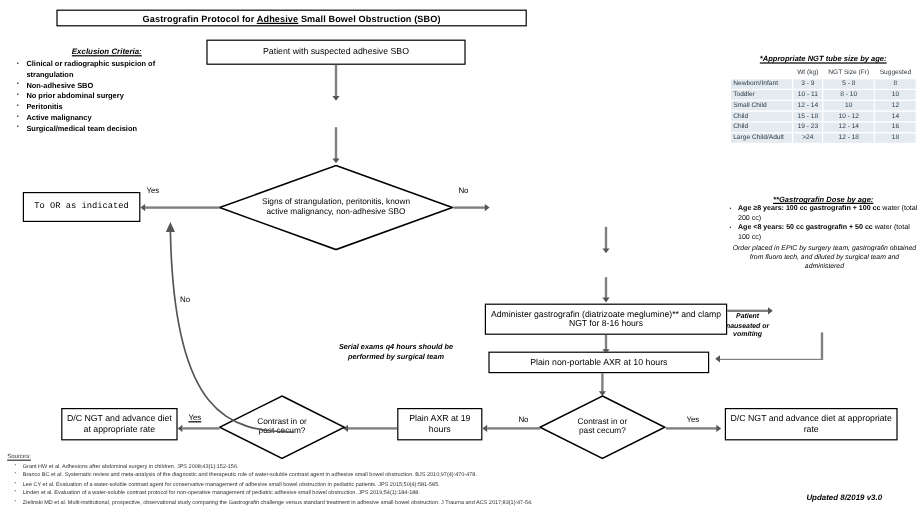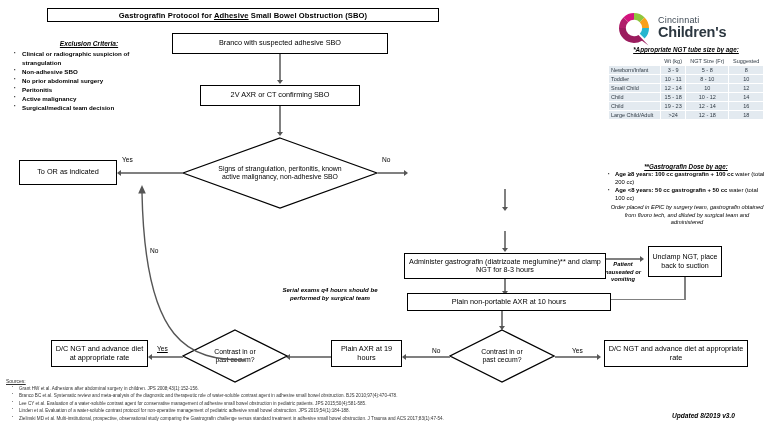"Cincinnati" div.logo-wrap { html: <div> <svg> <g> <path></path> <path></path> <path></path> <path></path> <path></path> <path></path> </g> </svg> <div> <div>Cincinnati</div> <div>Children's</div> </div> </div> -> none }
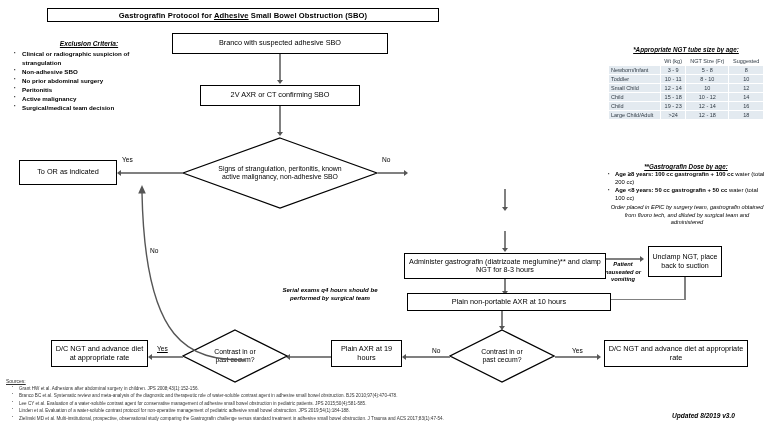"Branco with suspected adhesive SBO" span { text: Branco -> Patient }
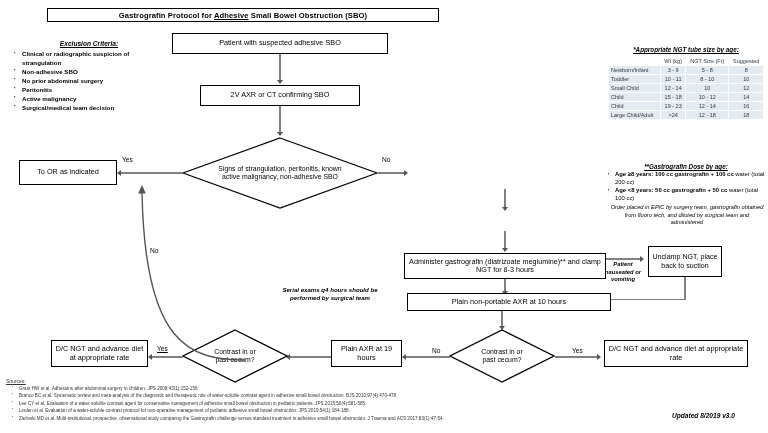"2V AXR or CT confirming" div.abs { html: <div> <span>2V AXR or CT confirming SBO</span> </div> -> none }
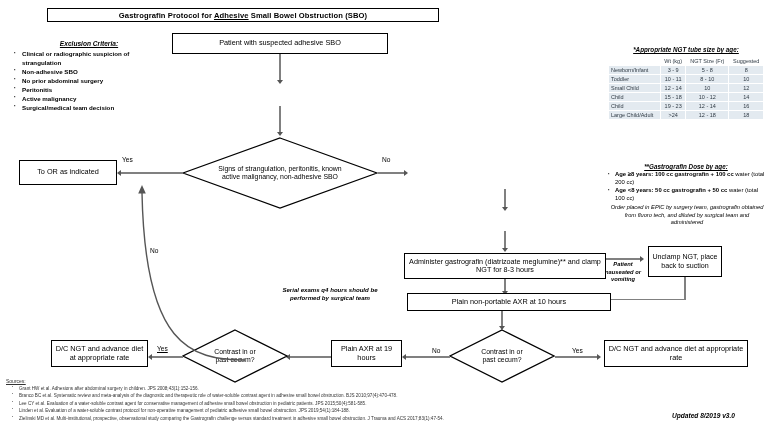"To OR as indicated" span { font-family: none -> Liberation Mono, monospace }
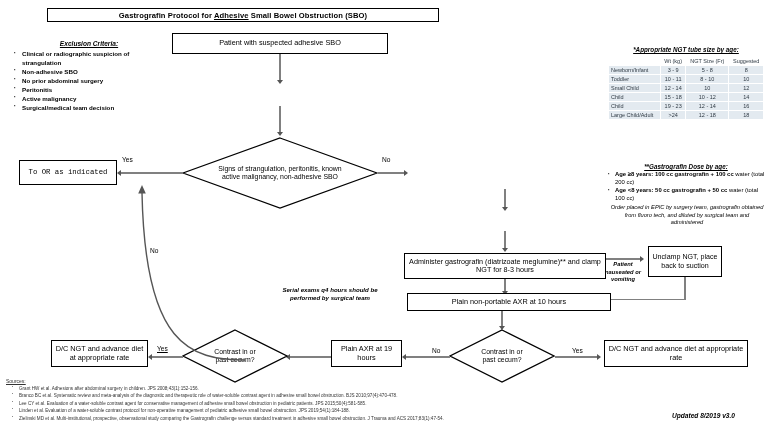"Administer gastrografin (diatrizoate" span { text: 8-3 -> 8-16 }
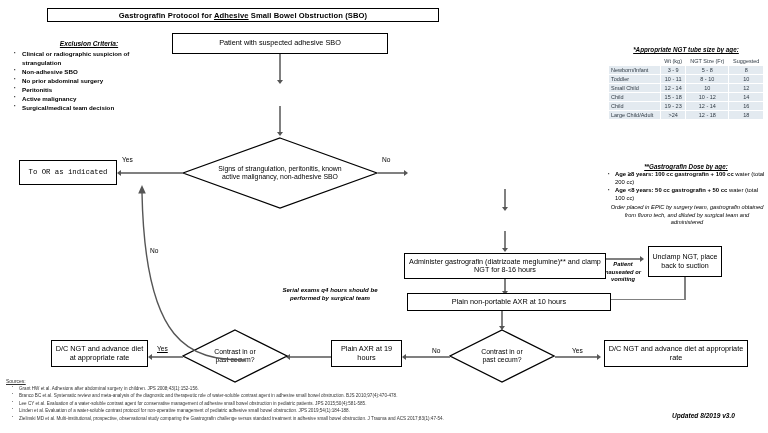"Unclamp NGT, place back to" div.abs { html: <div> <span>Unclamp NGT, place back to suction</span> </div> -> none }
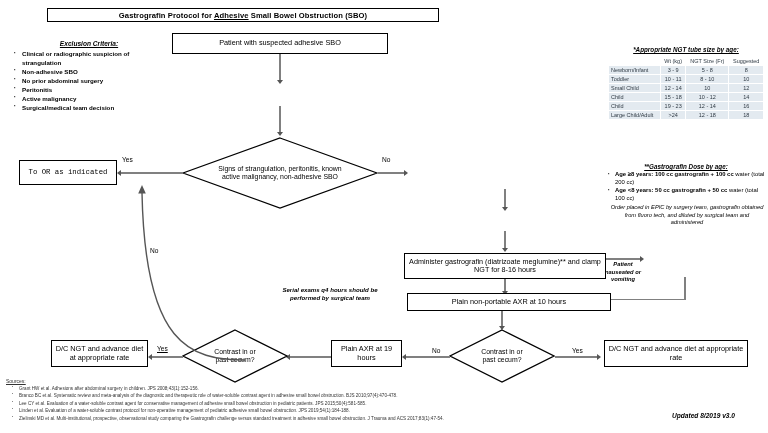"Plain non-portable AXR at 10" div.abs { width: 204px -> 184px }
